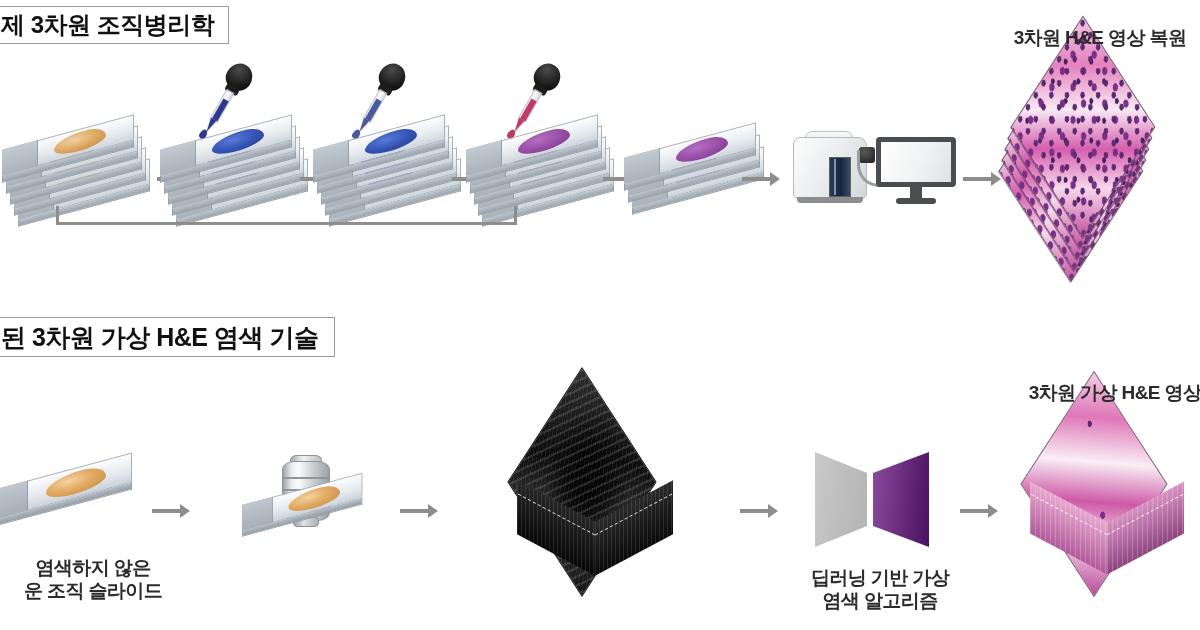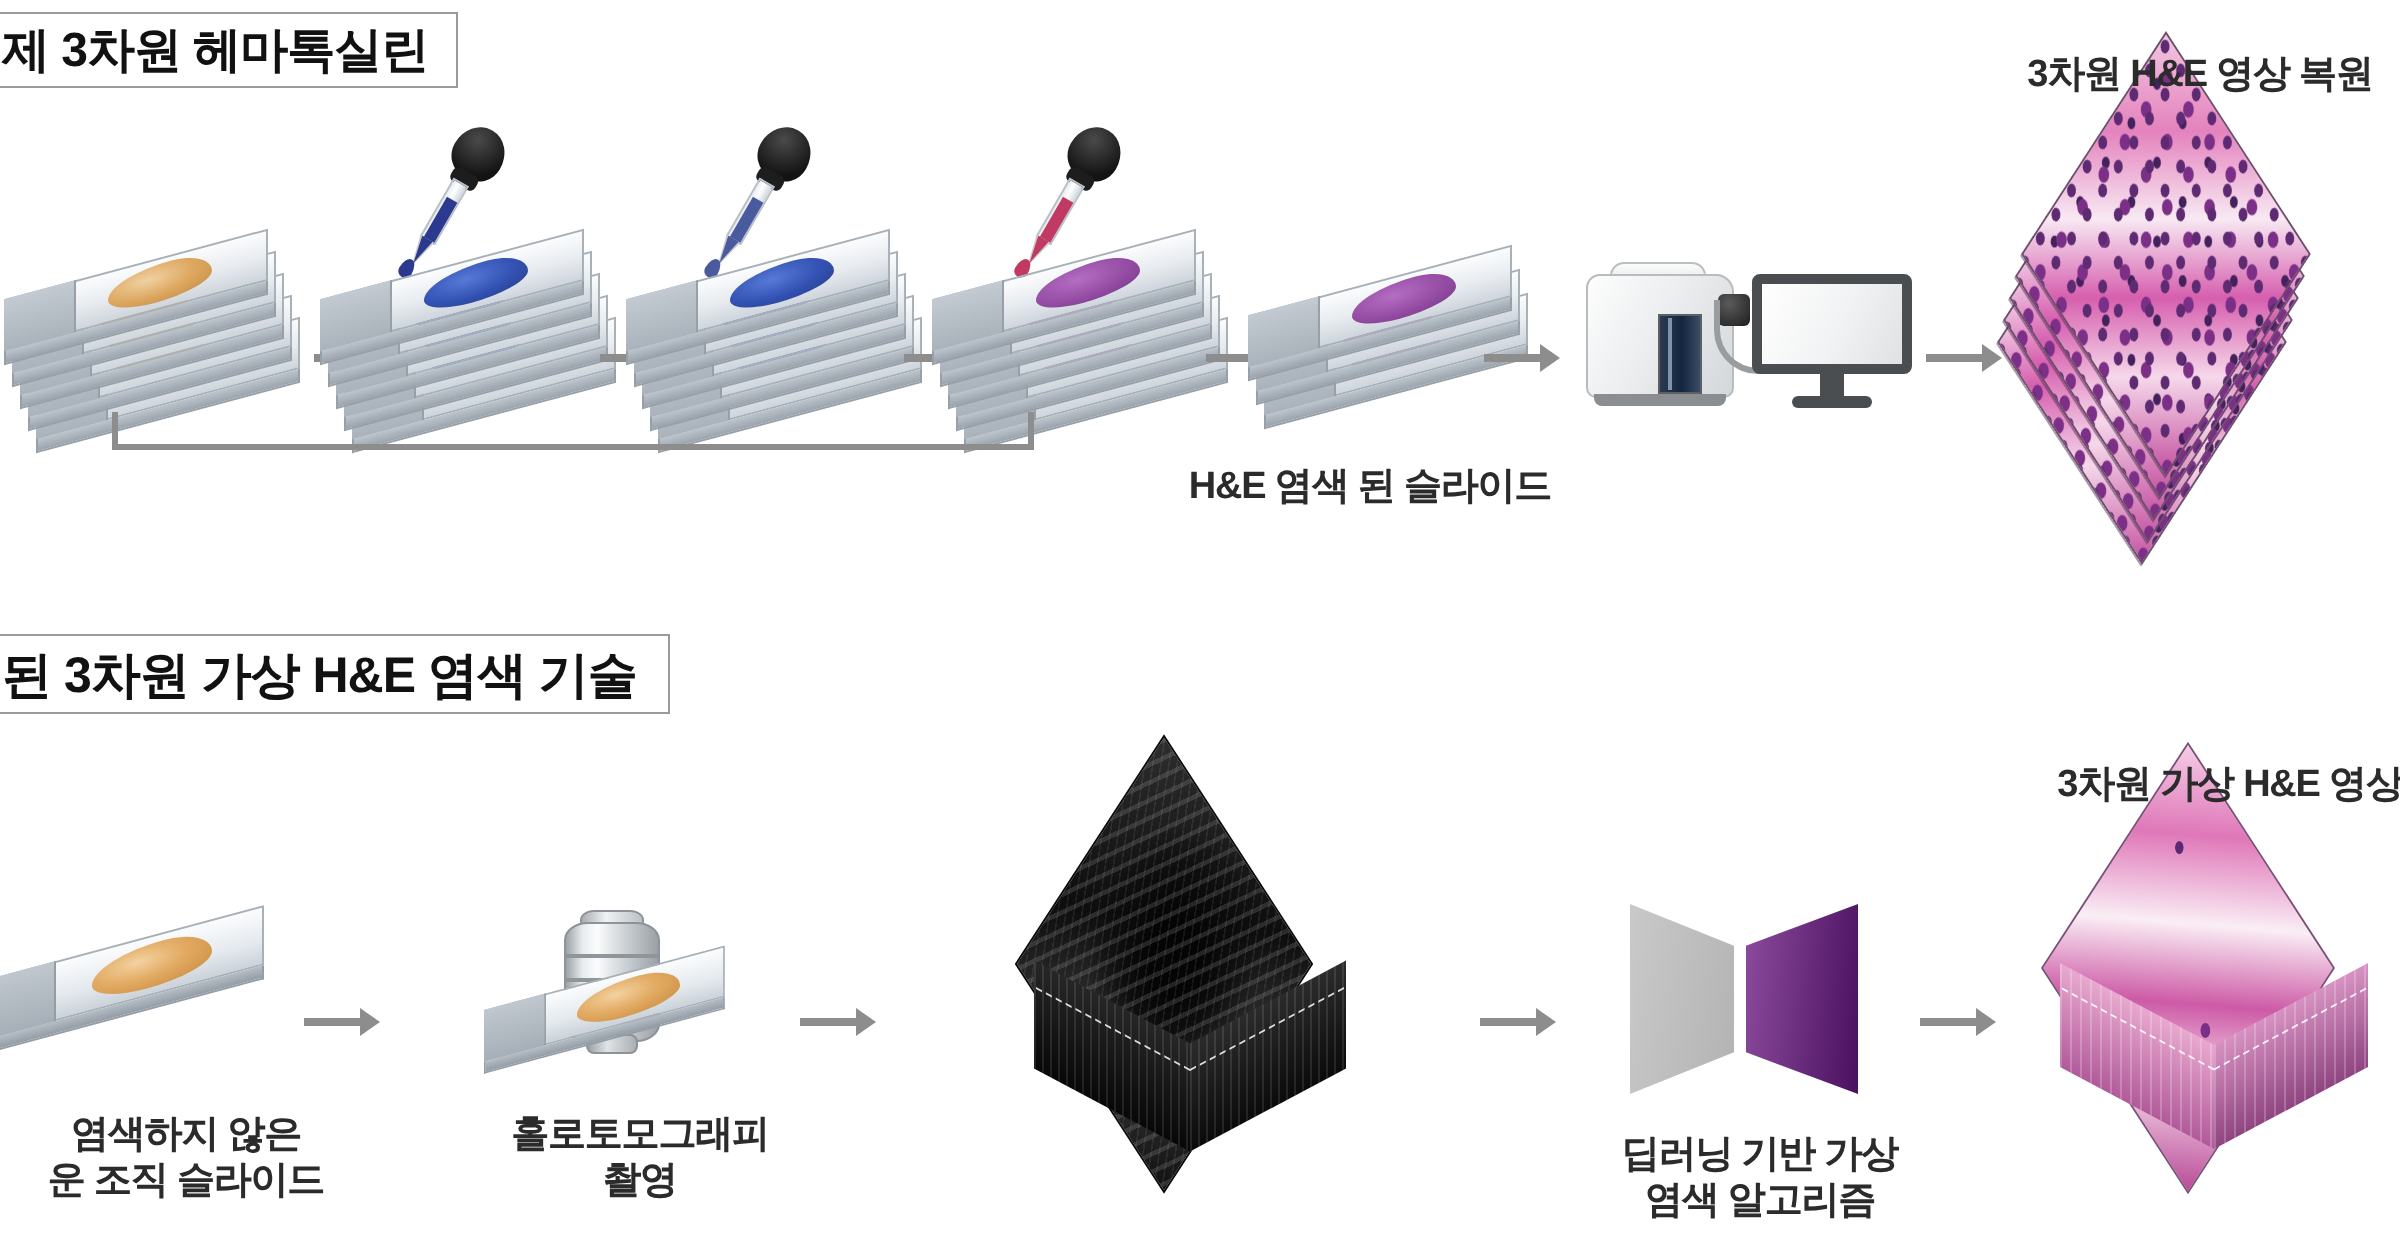"제 3차원 헤마톡실린" span { text: 헤마톡실린 -> 조직병리학 }
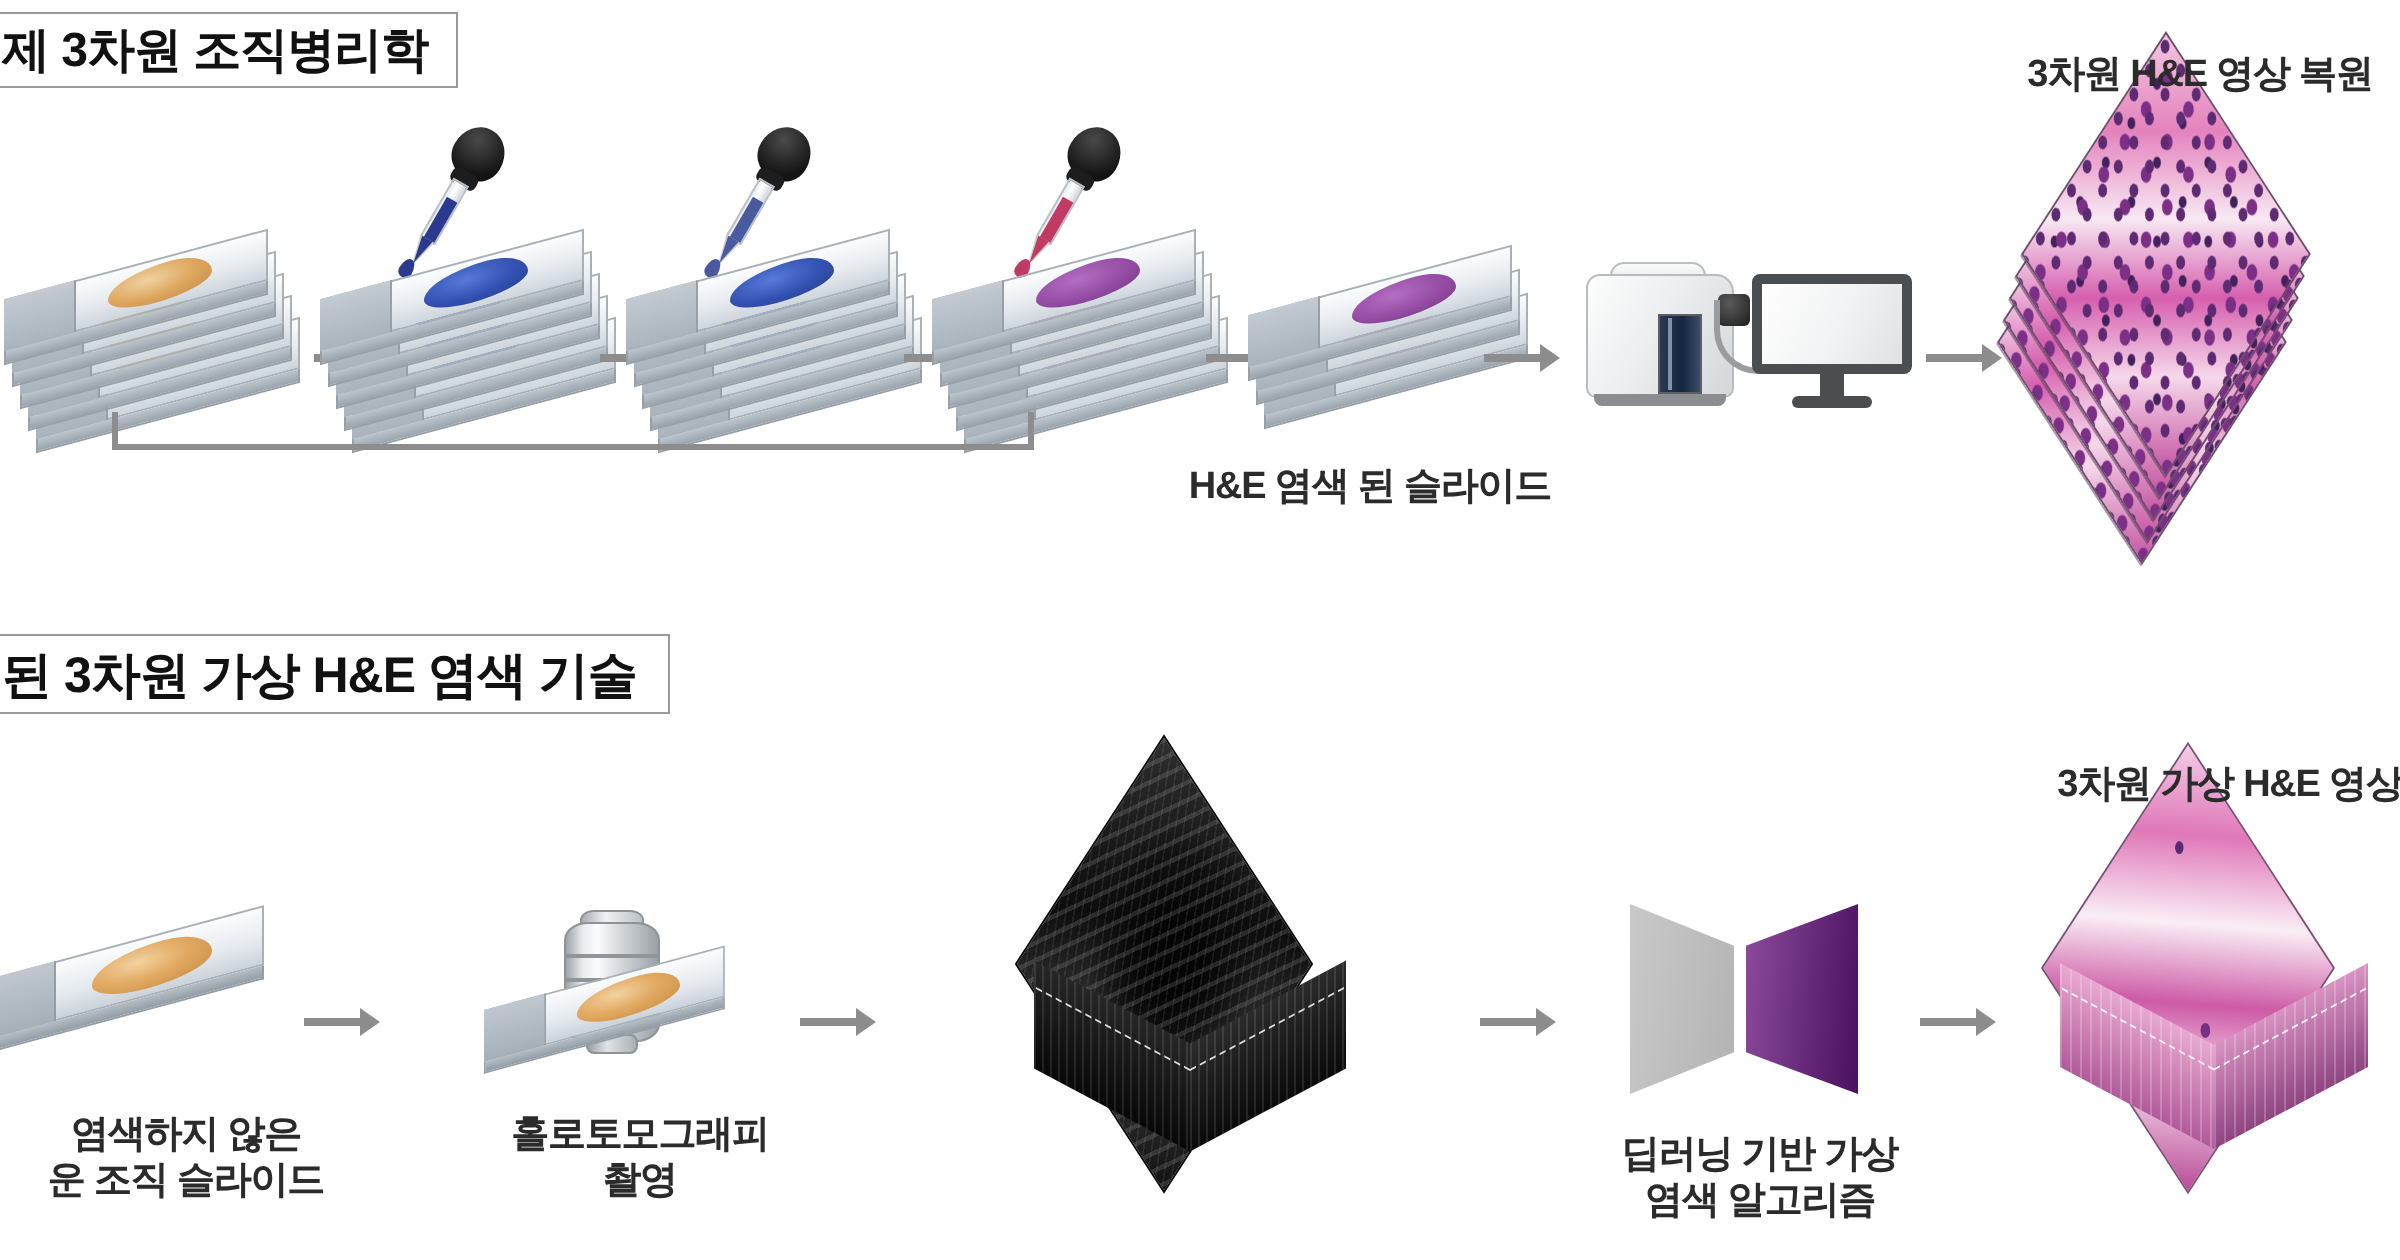"H&E 염색 된 슬라이드" div.caption { html: <div>H&amp;E 염색 된 슬라이드</div> -> none }
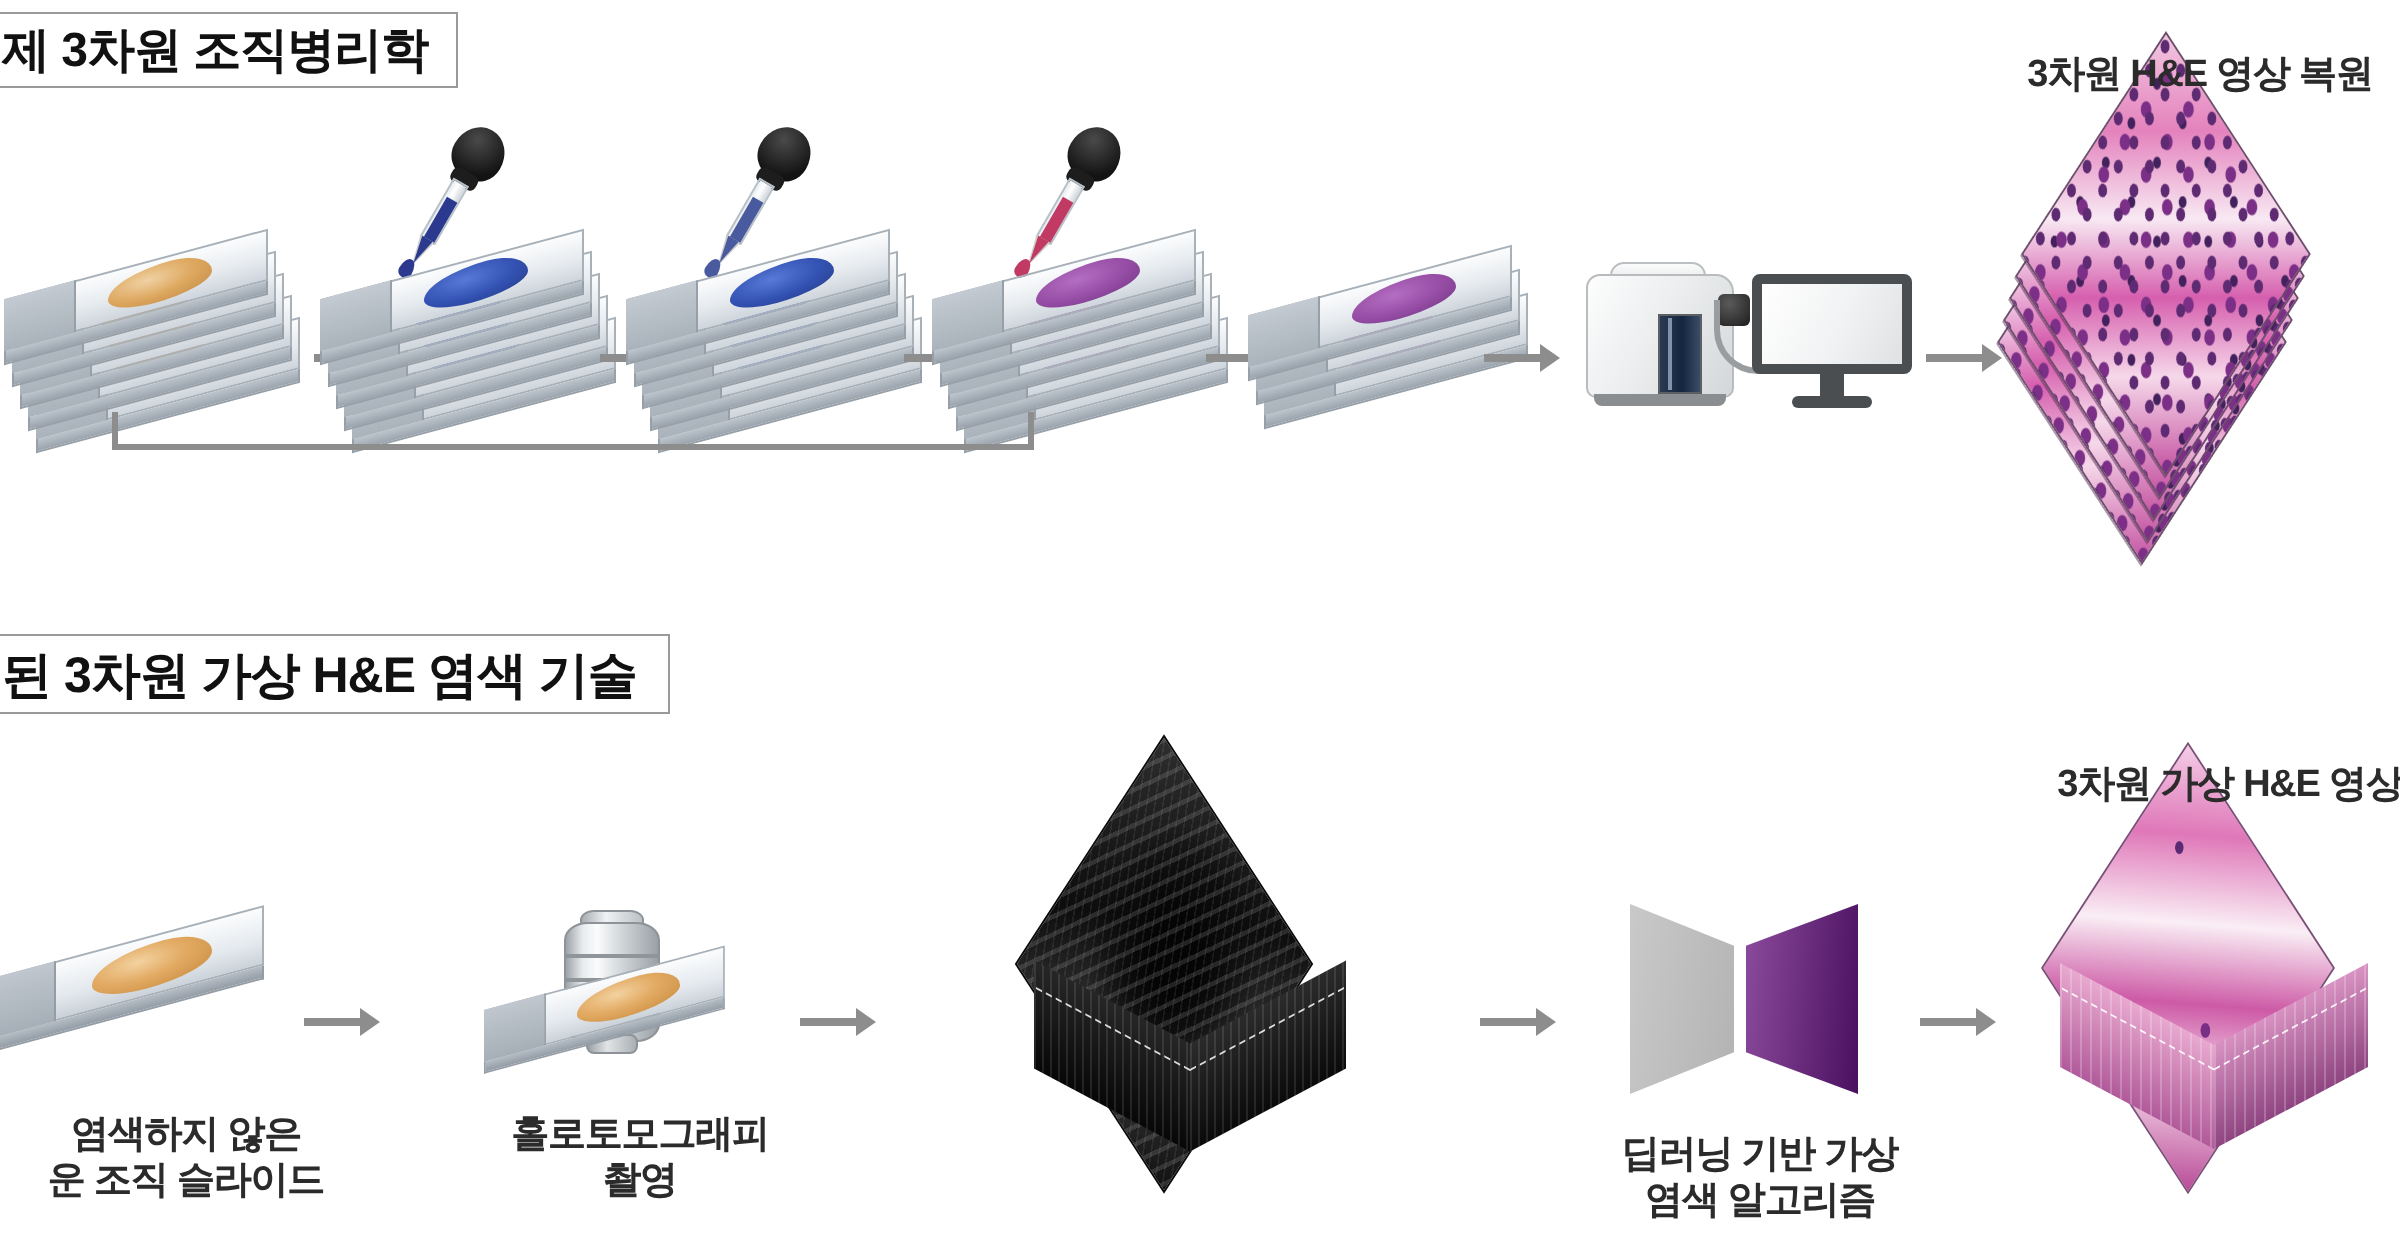"홀로토모그래피" div.caption { html: <div>홀로토모그래피 촬영</div> -> none }
